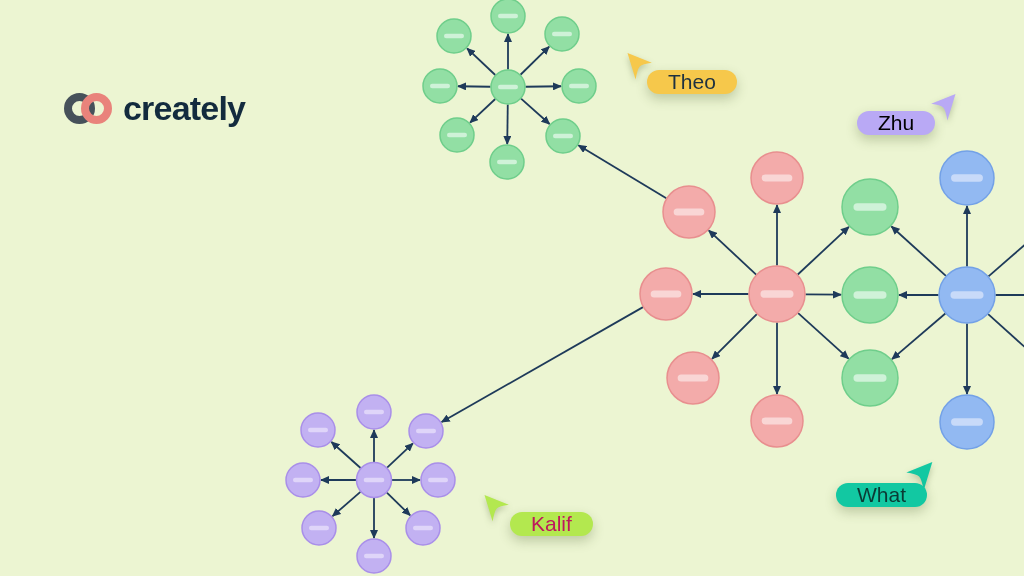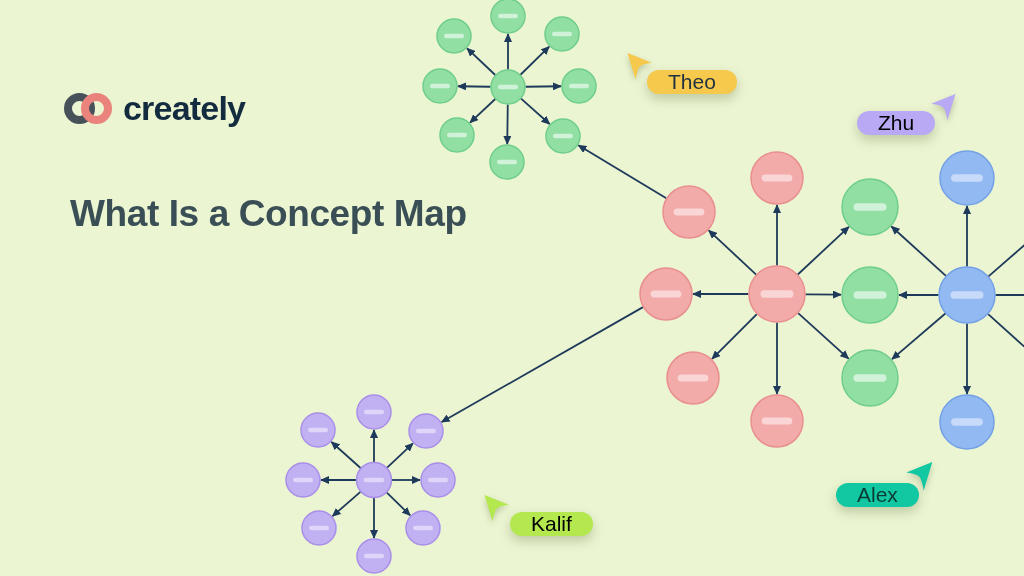"What Is a Concept Map" h1.title { html: <h1>What Is a Concept Map</h1> -> none }
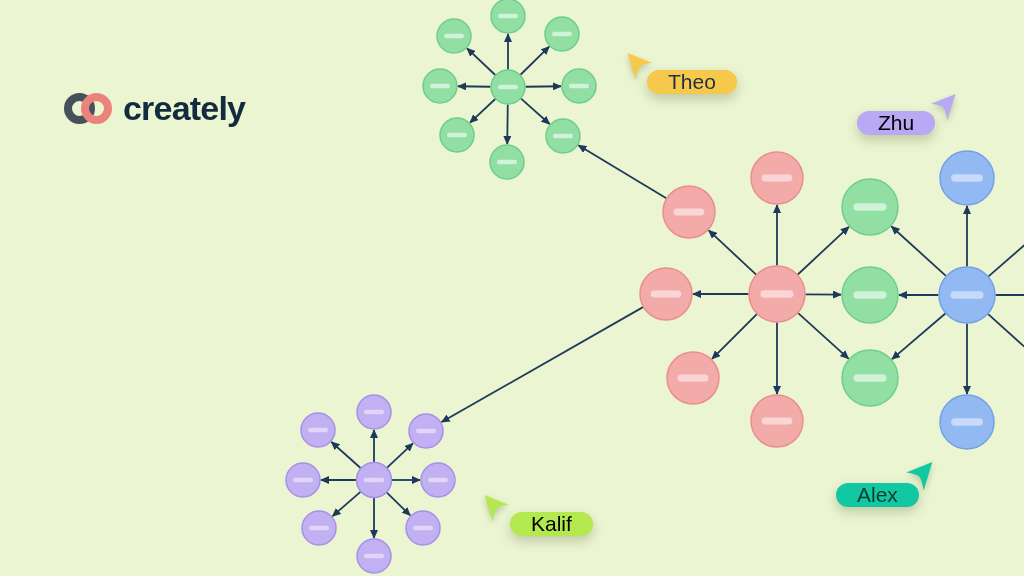"Alex" span.pill { text: Alex -> What }
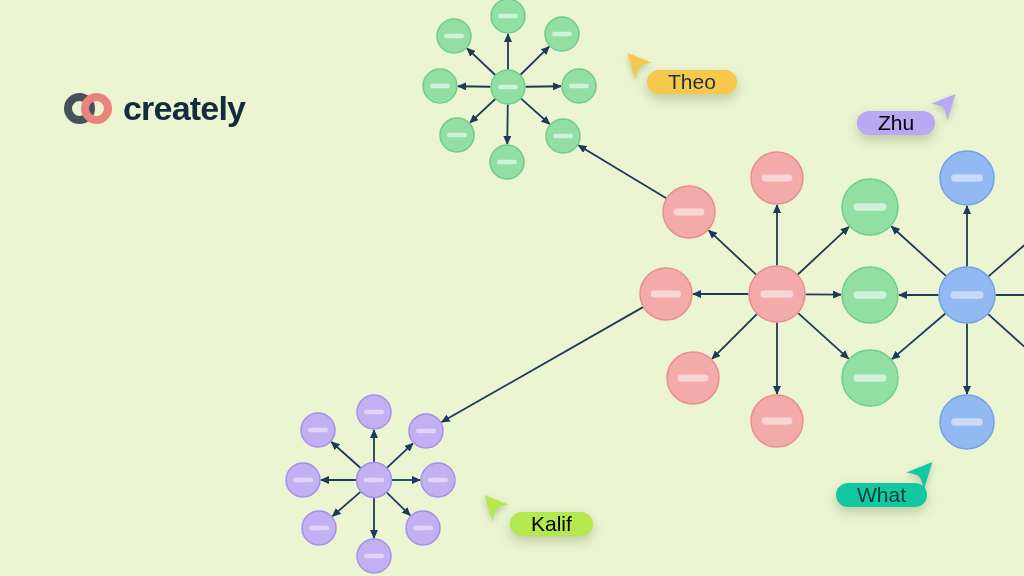"Kalif" span.pill { color: #000000 -> #be185d }
